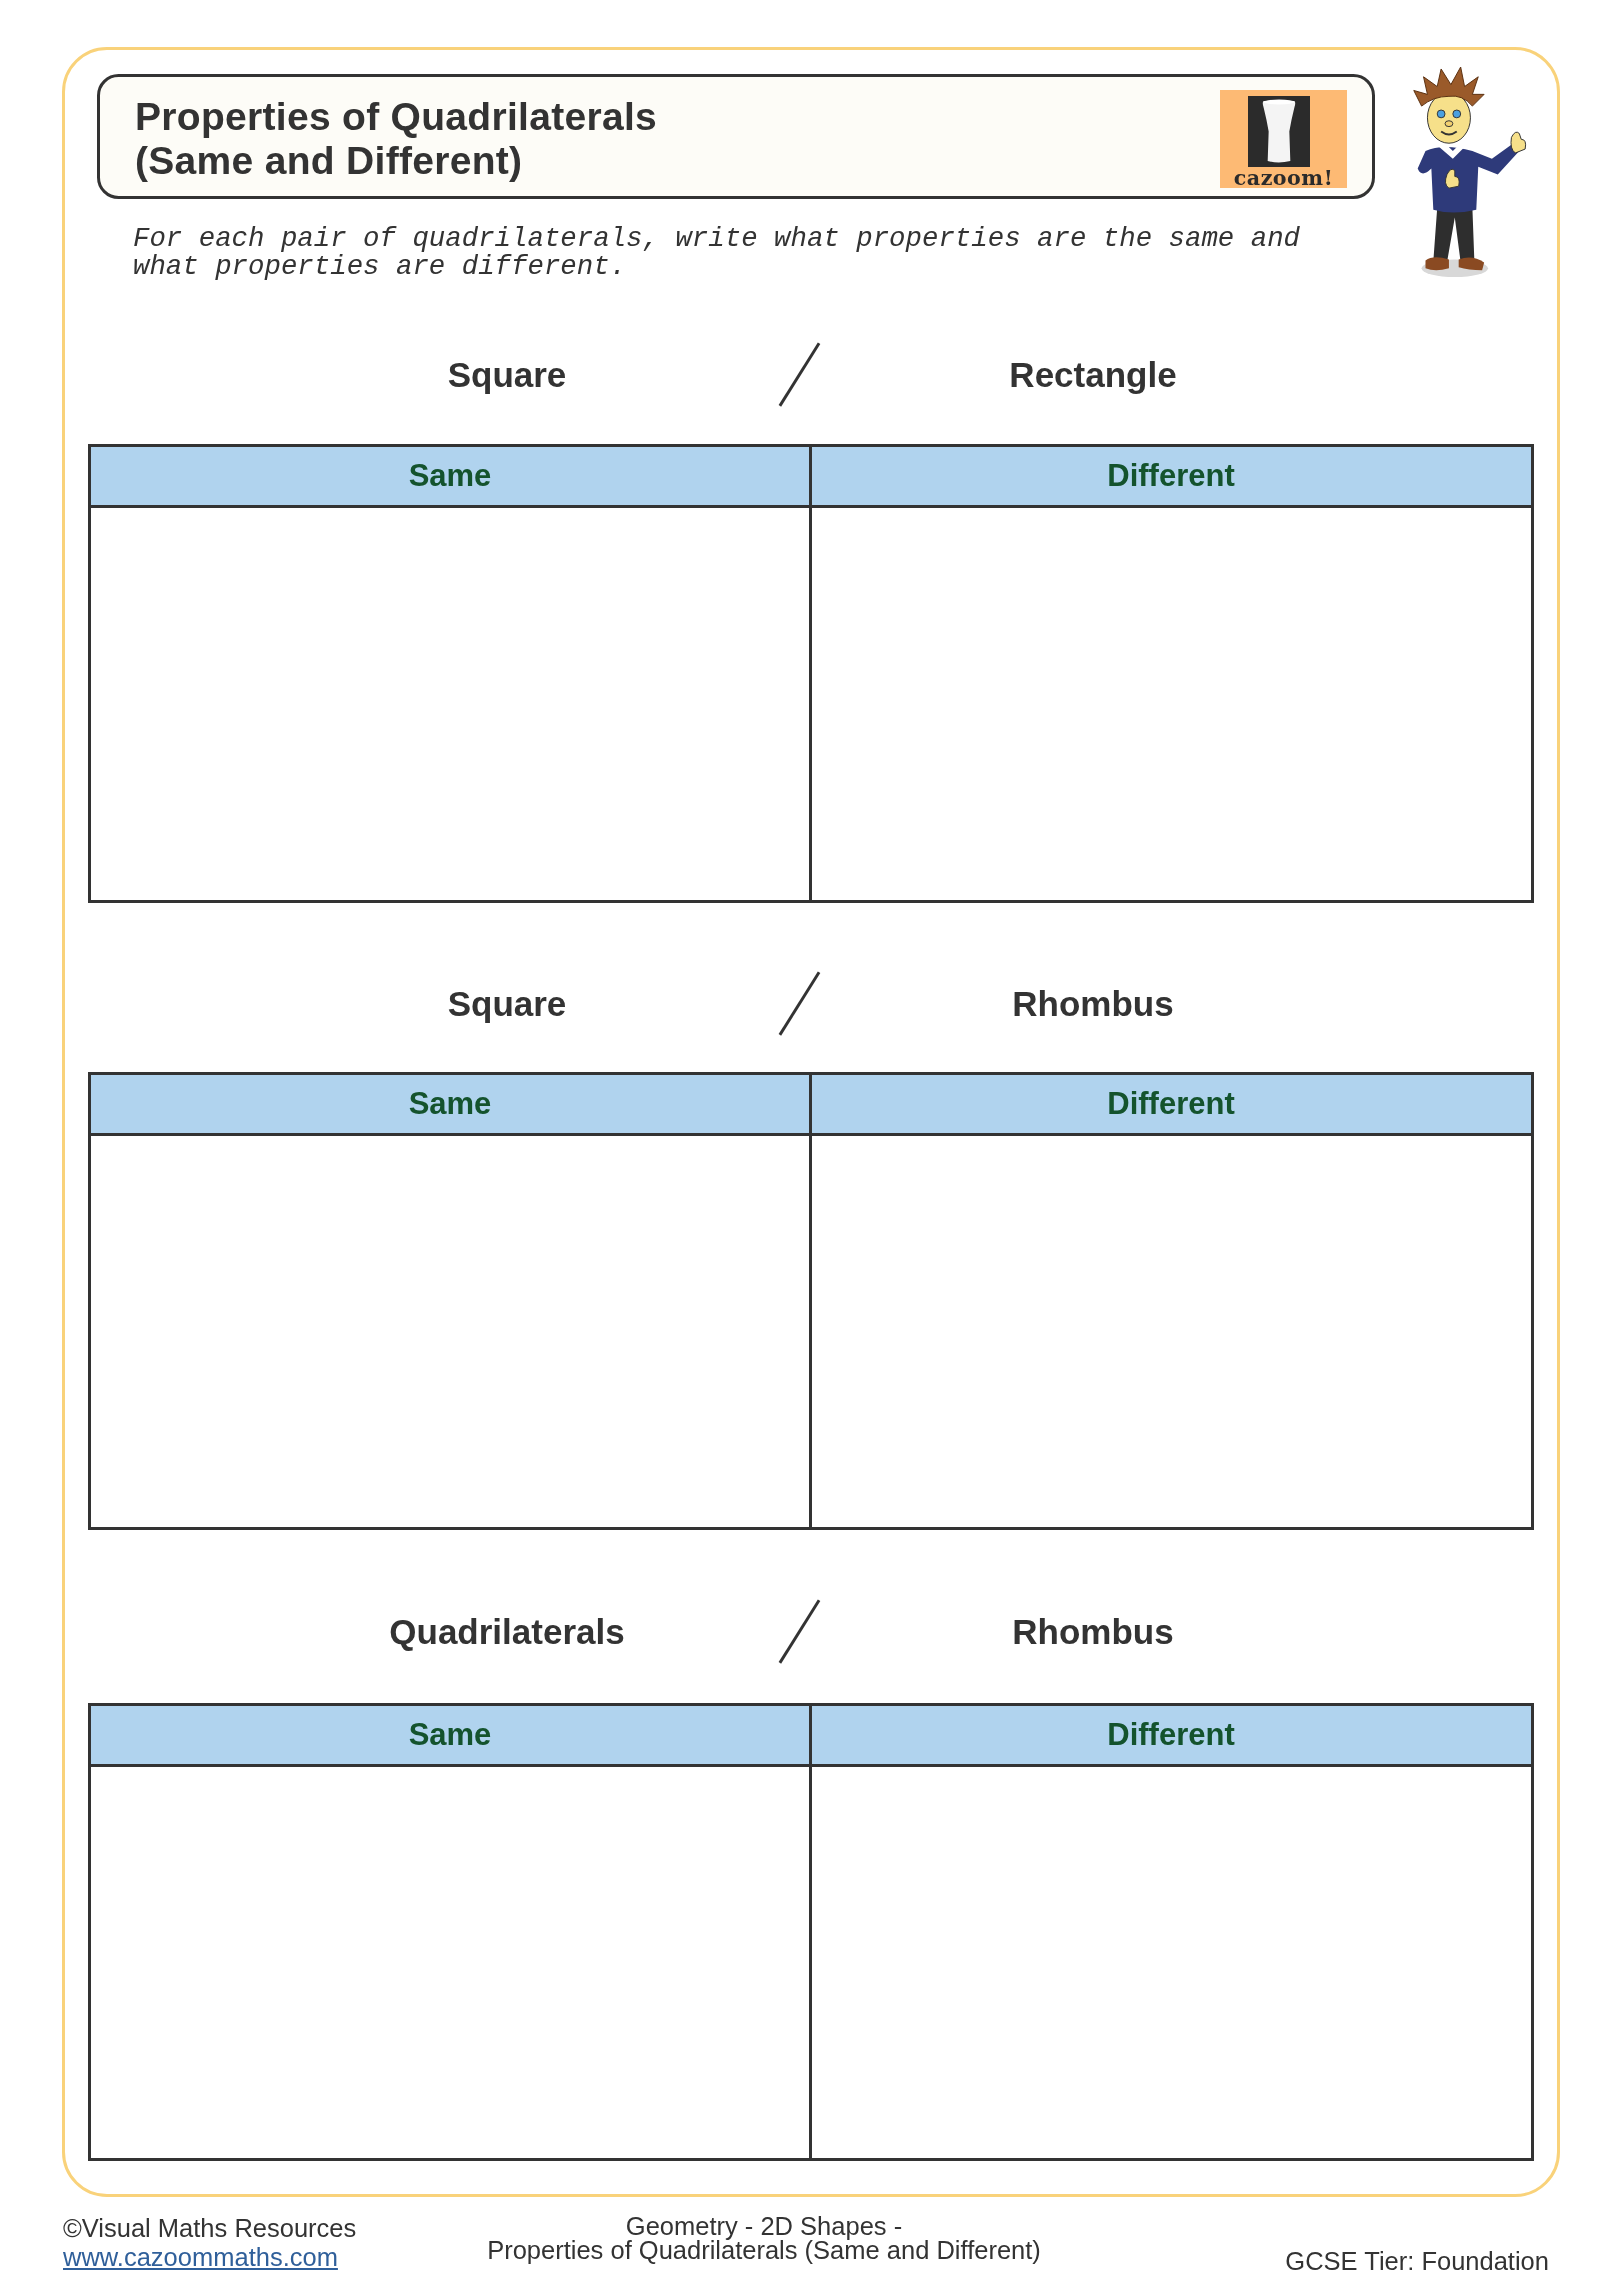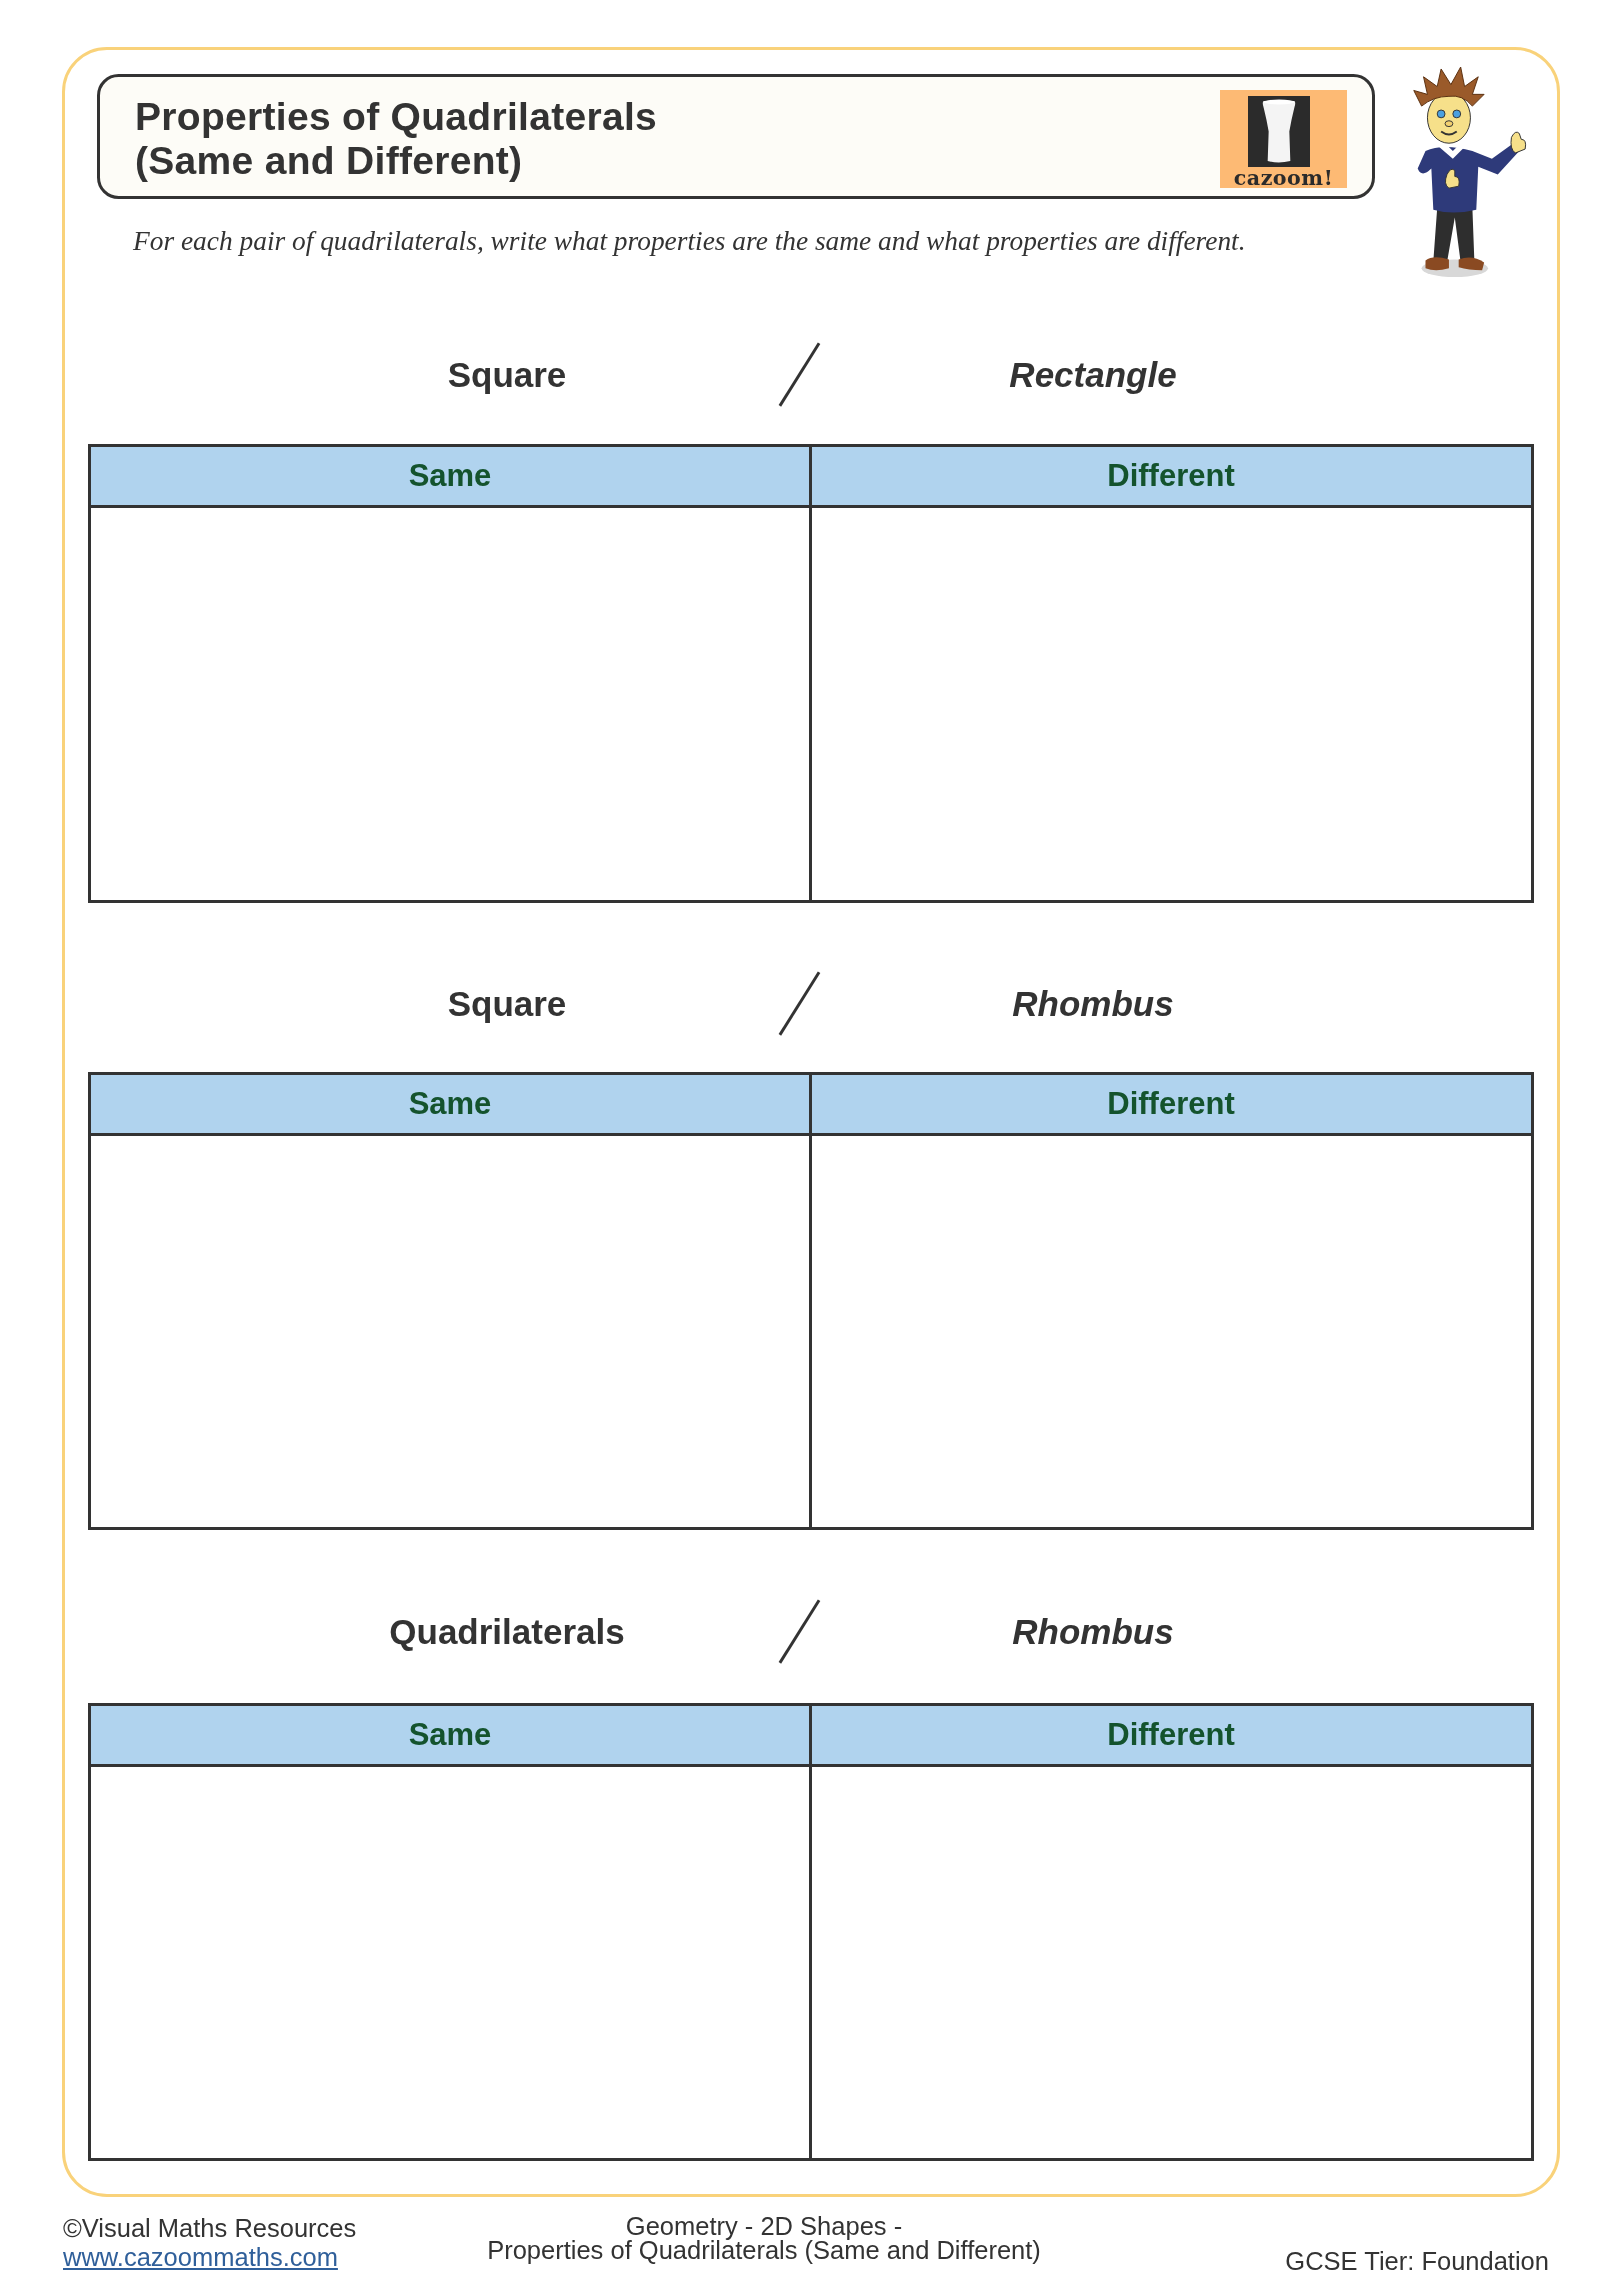"For each pair of quadrilaterals," .instructions { font-family: Liberation Serif, serif -> Liberation Mono, monospace; line-height: 33px -> 28px }
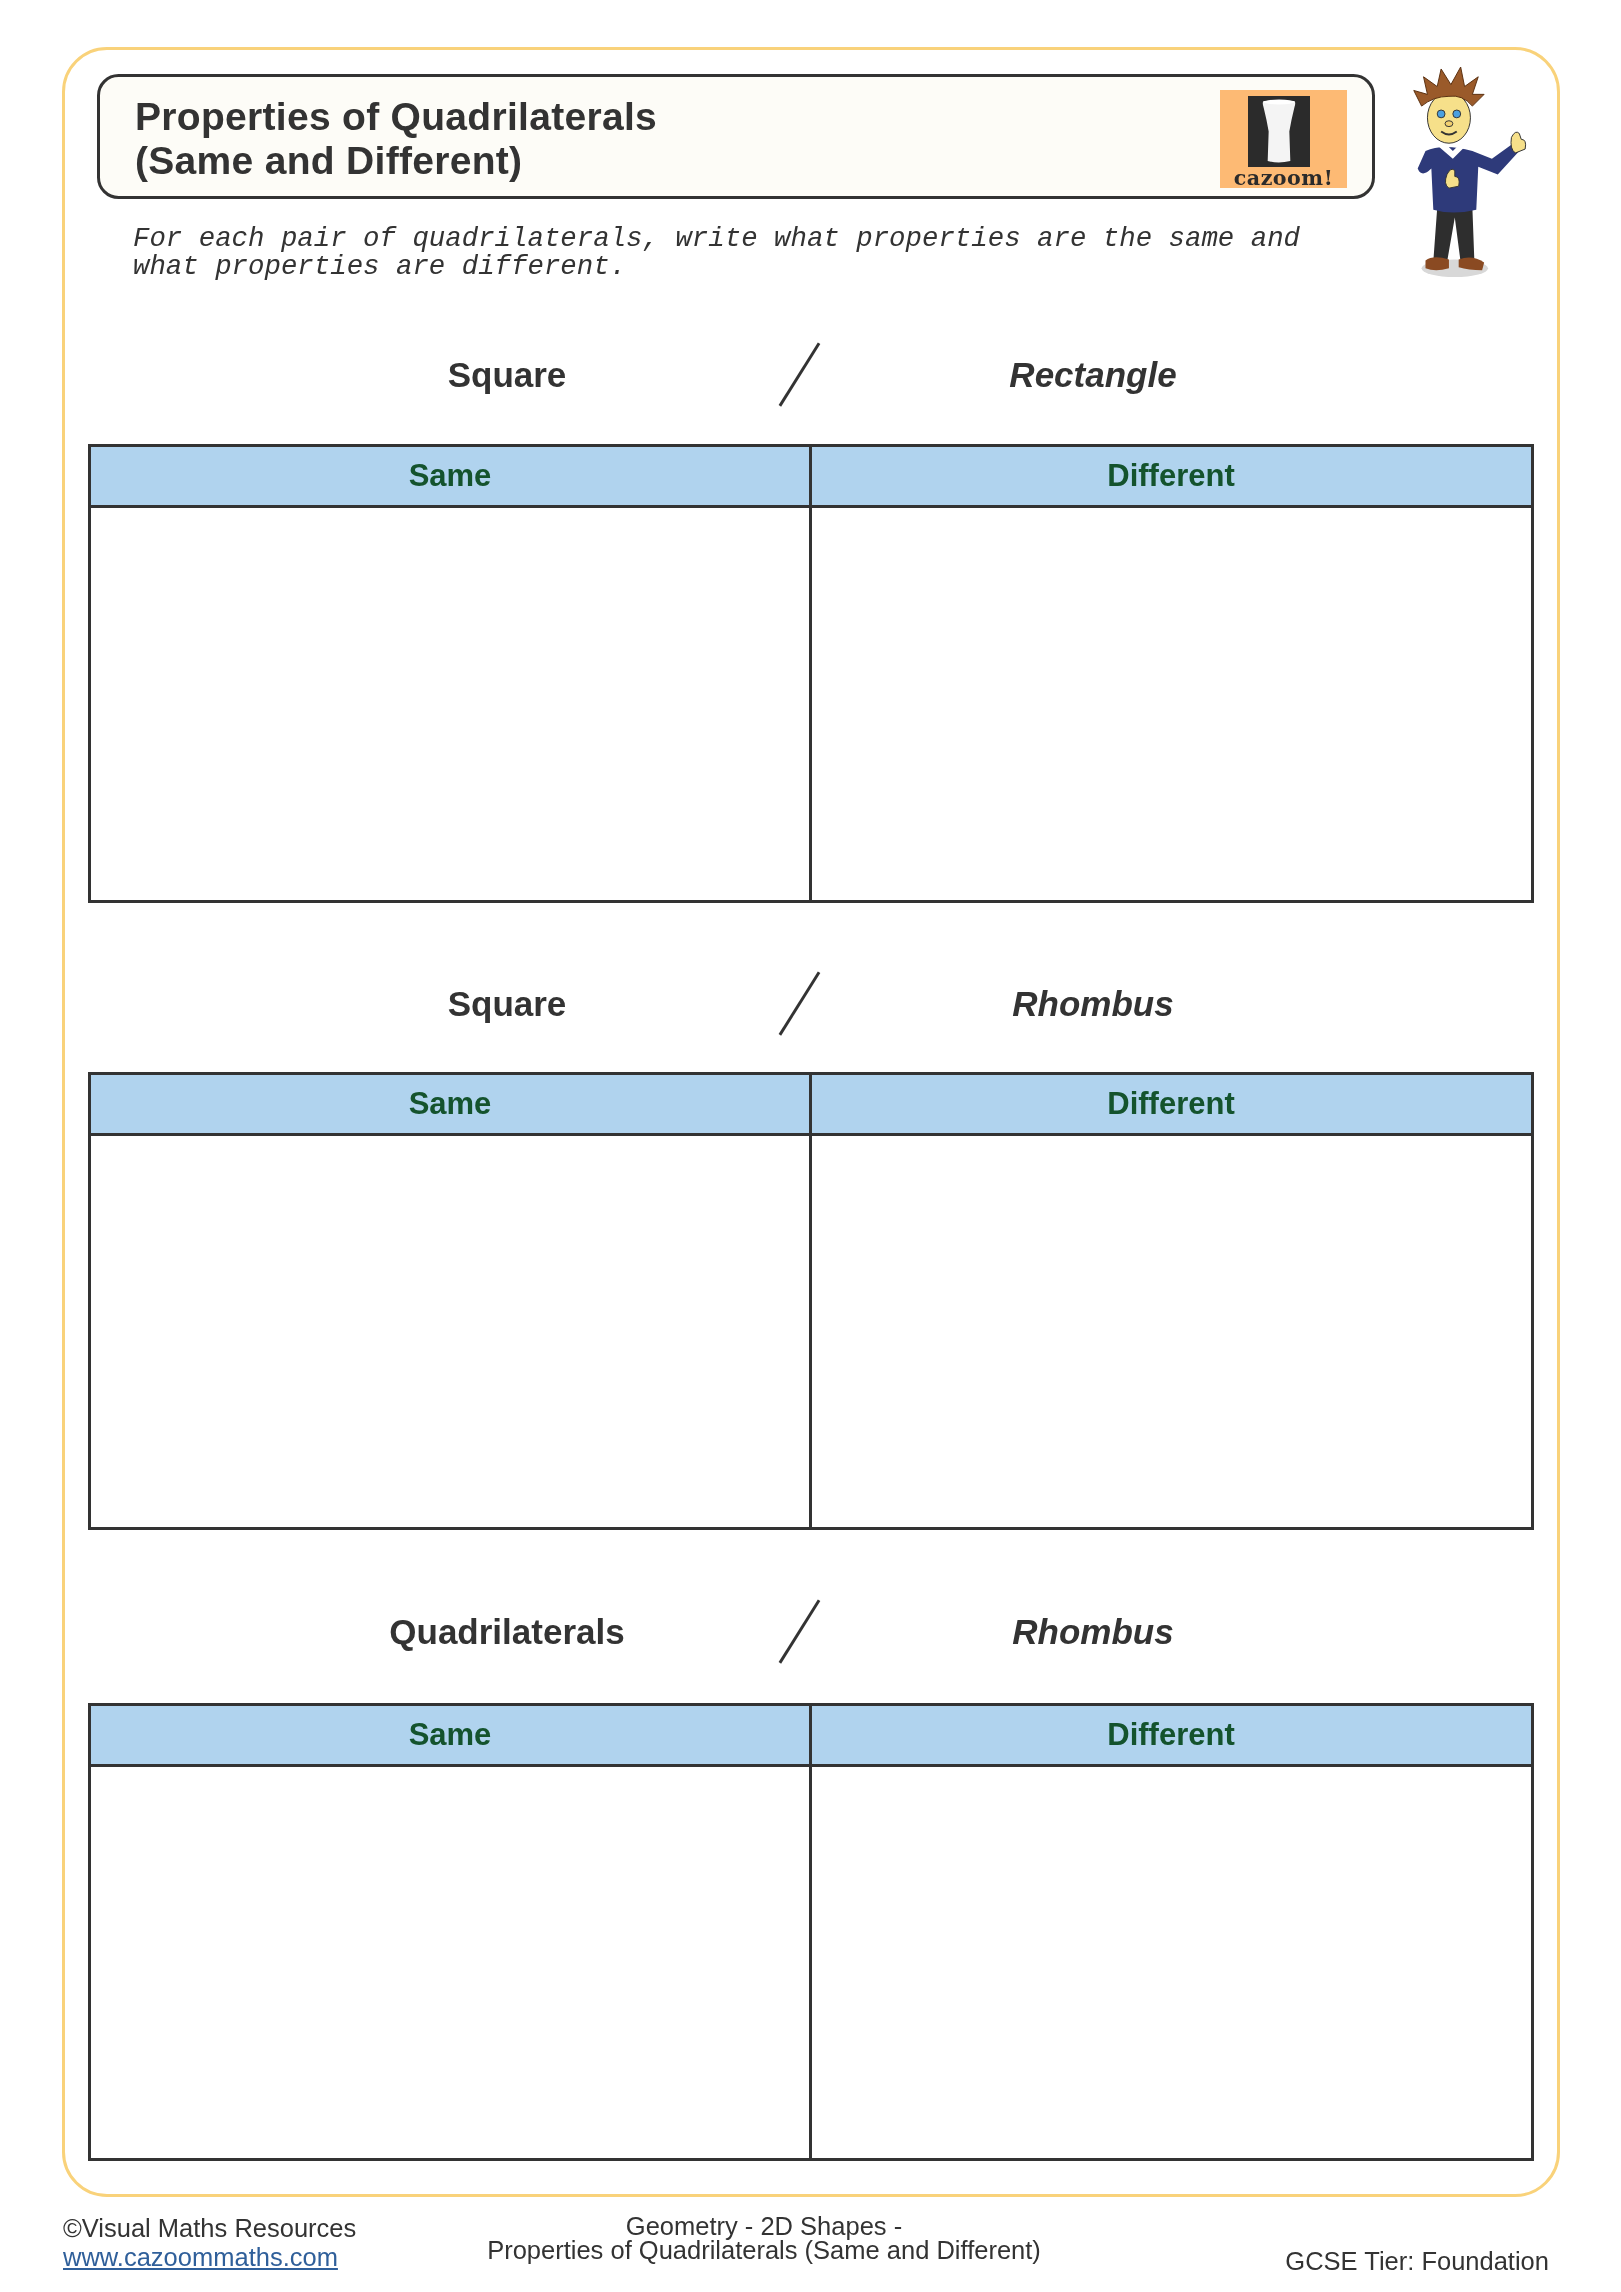"Rectangle" .pair-right { font-style: italic -> none }
